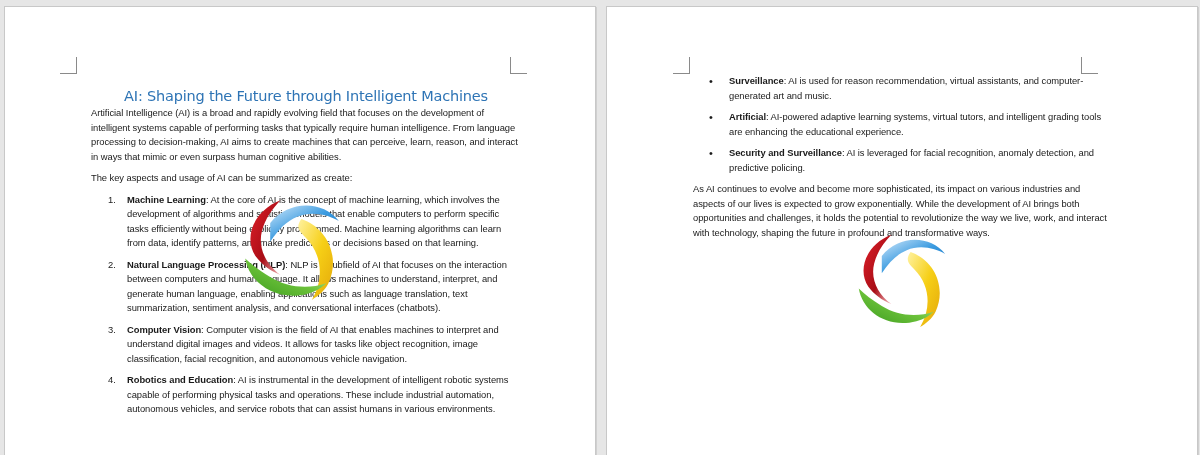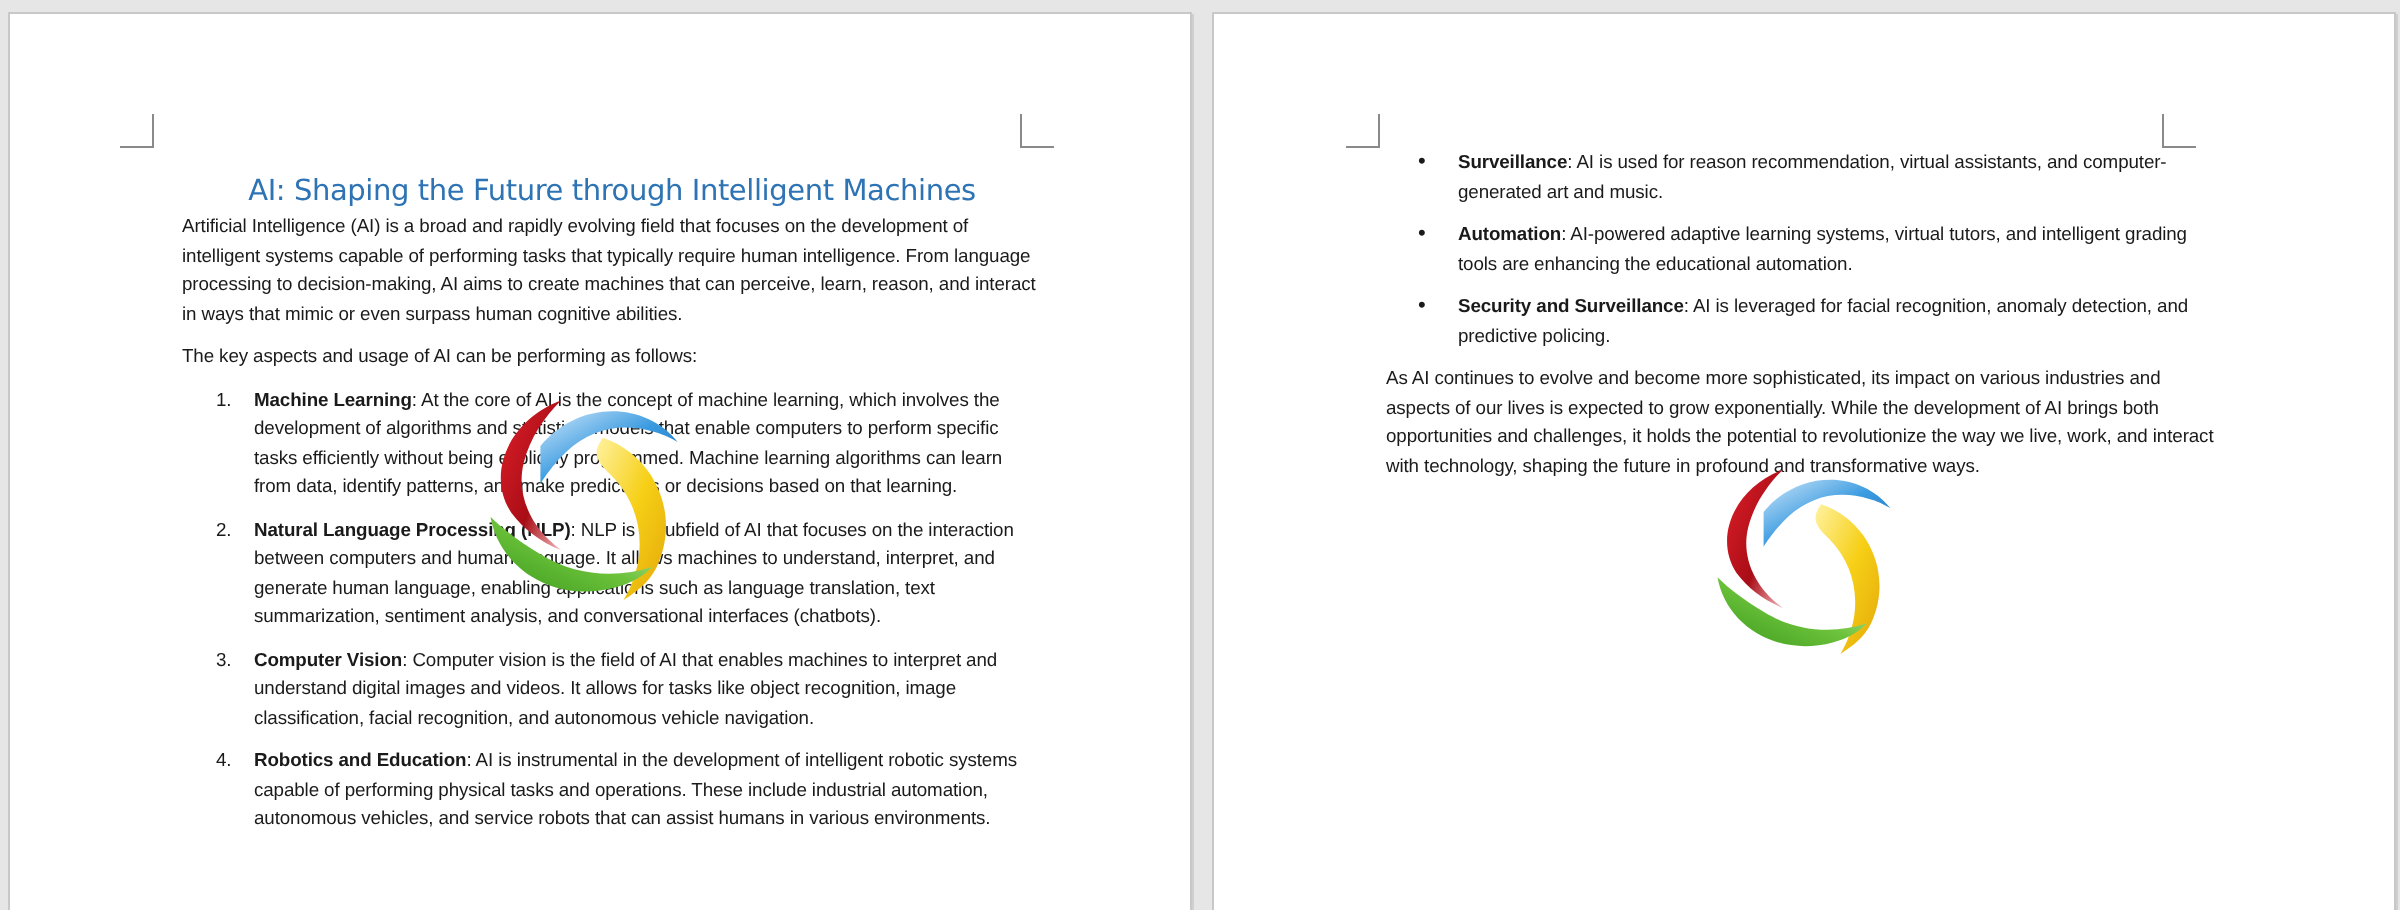"Automation" b { text: Automation -> Artificial }
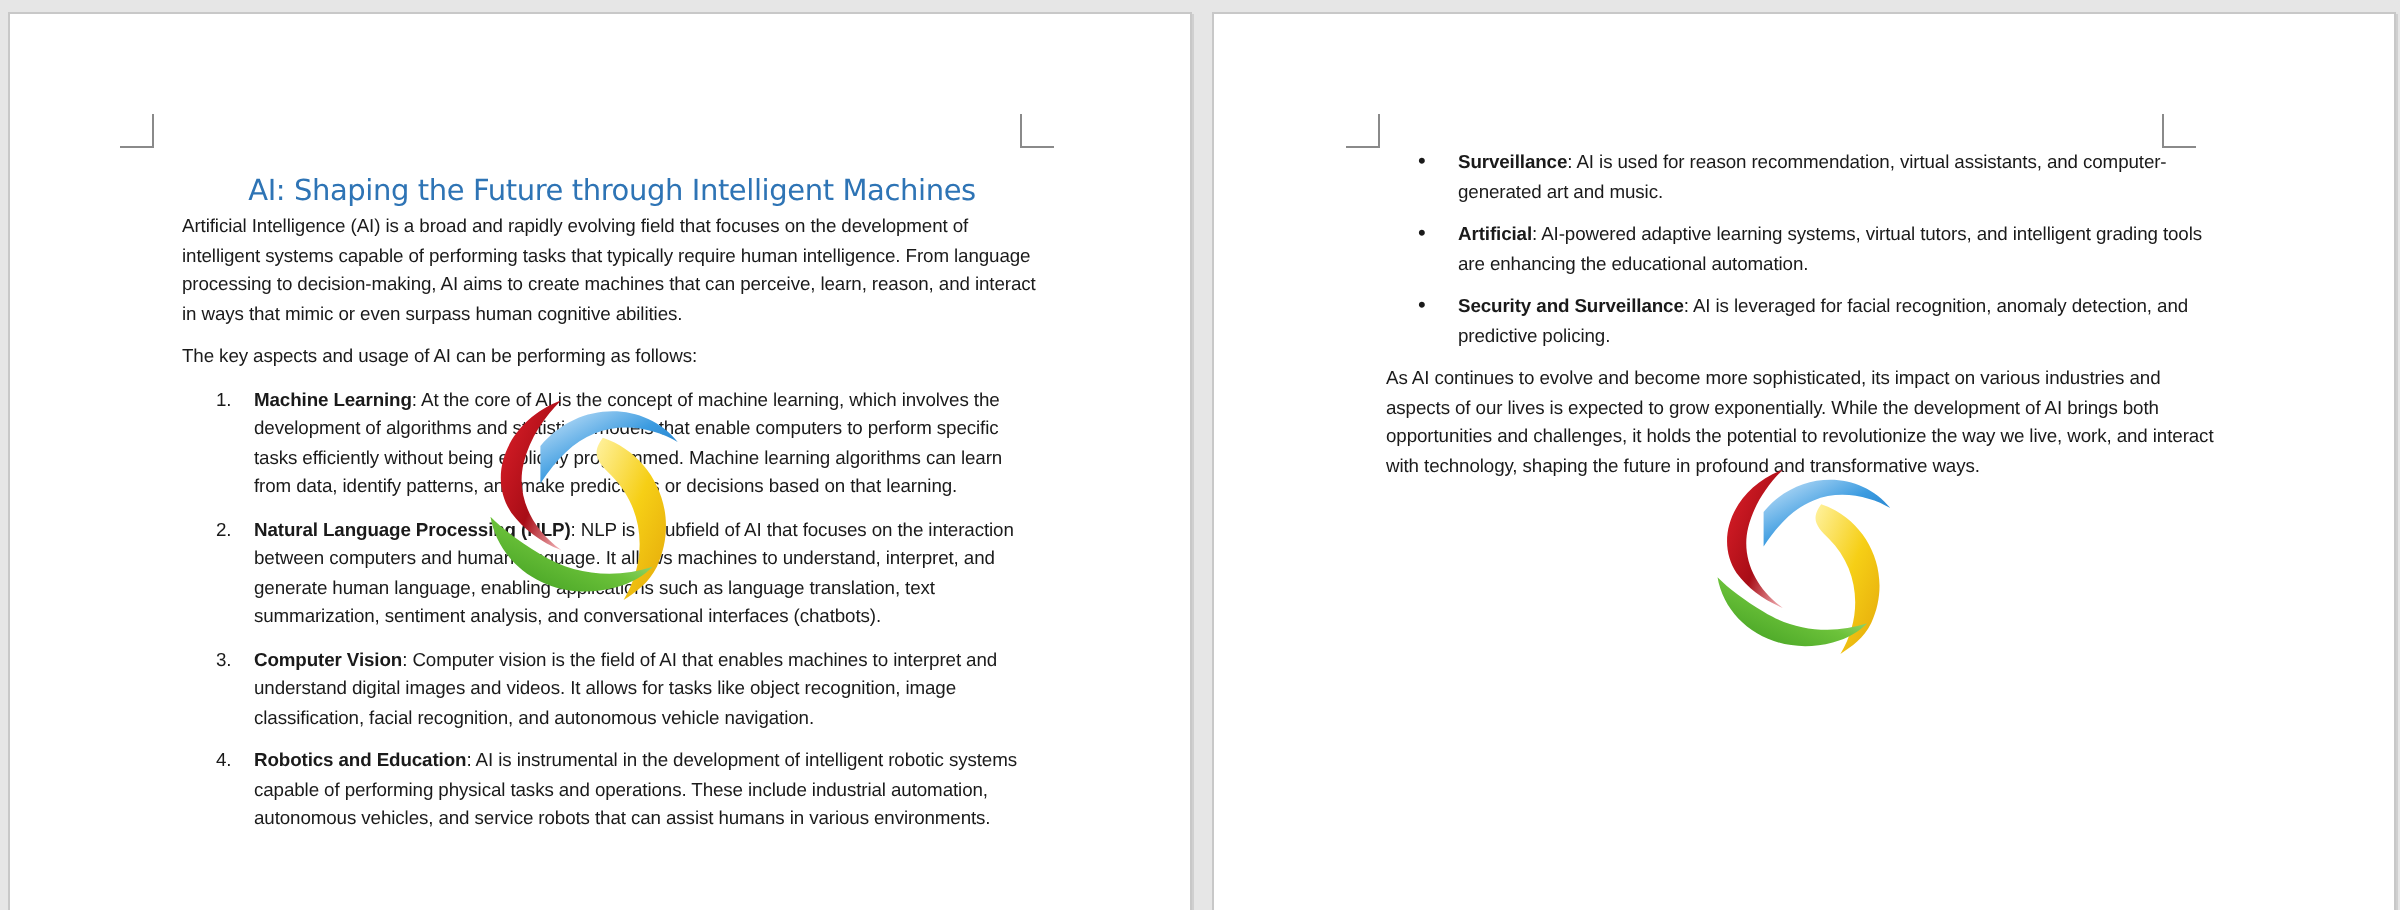": AI-powered adaptive learning systems," span { text: automation -> experience }
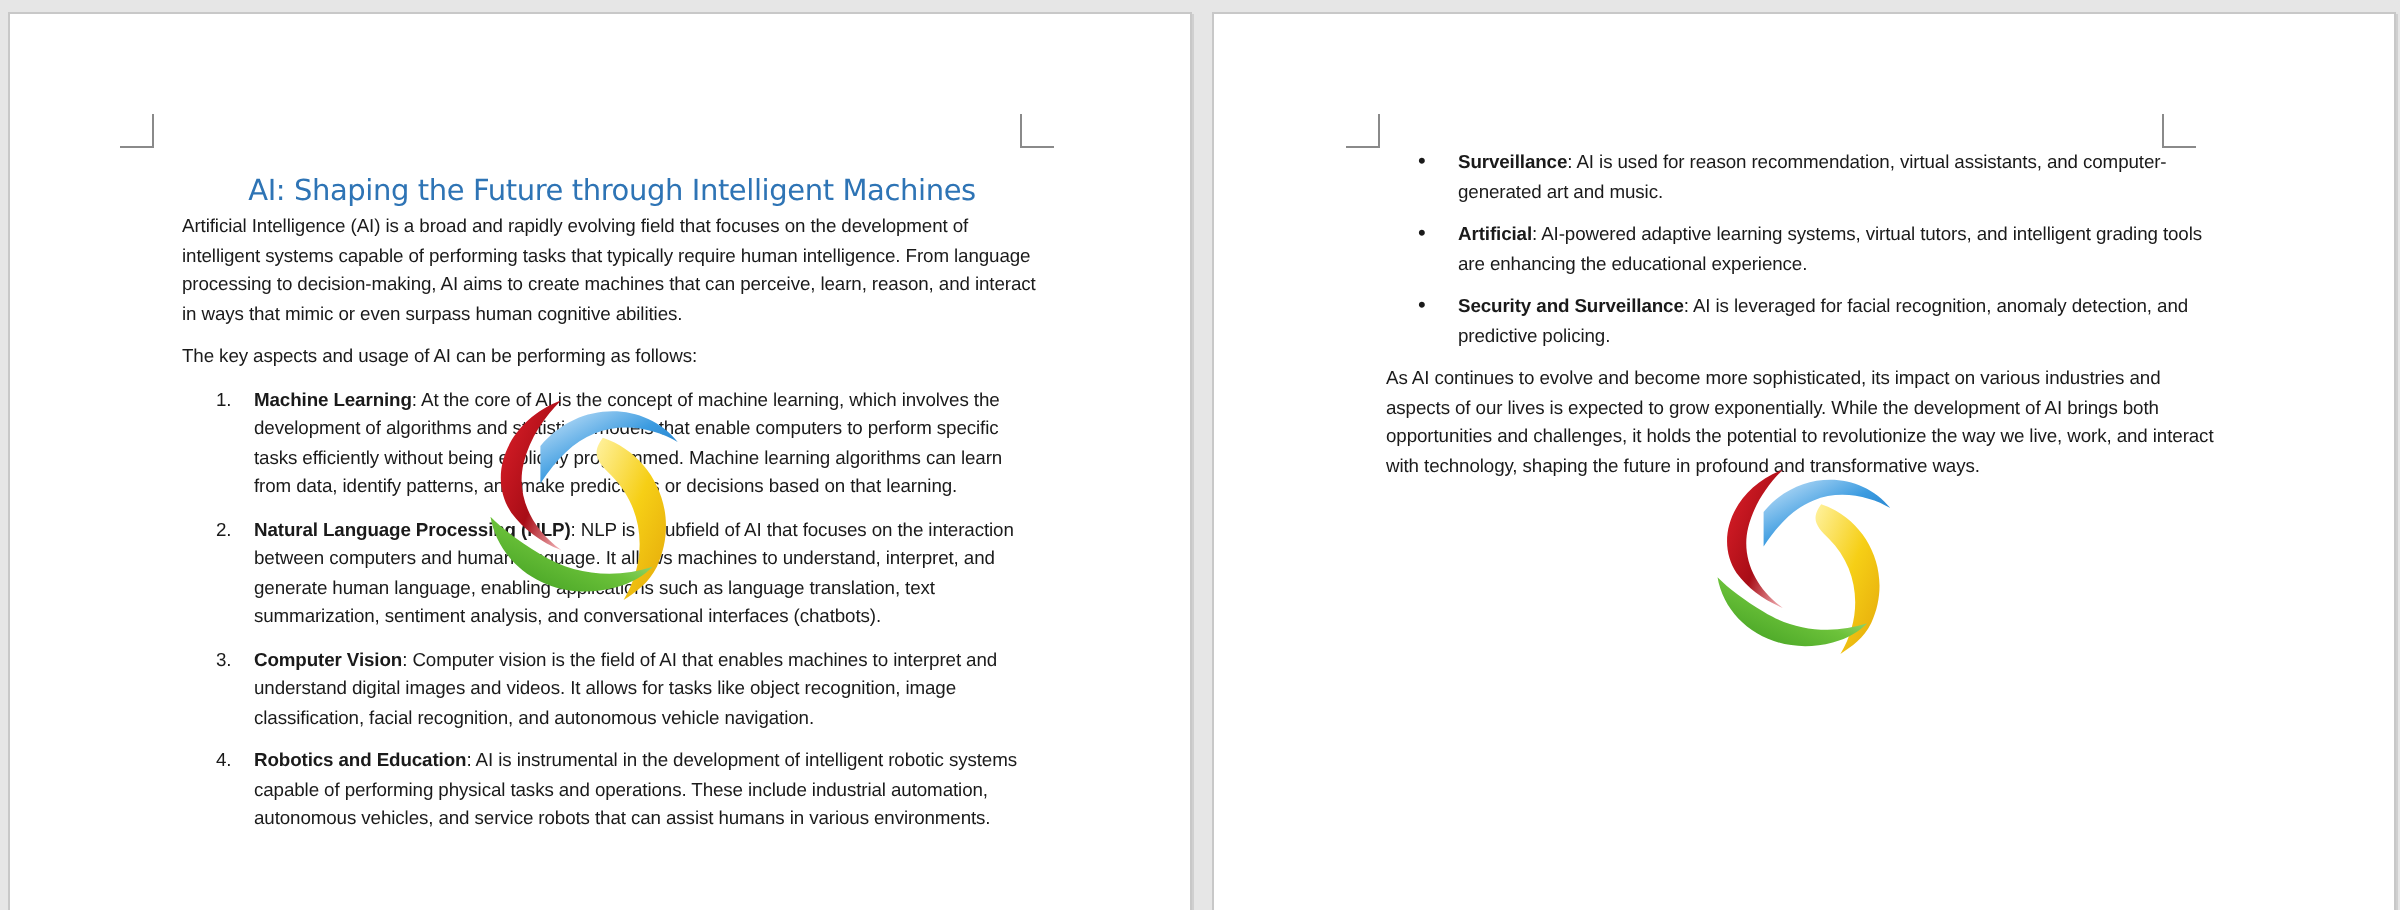"The key aspects and usage" p { text: performing as follows -> summarized as create }
